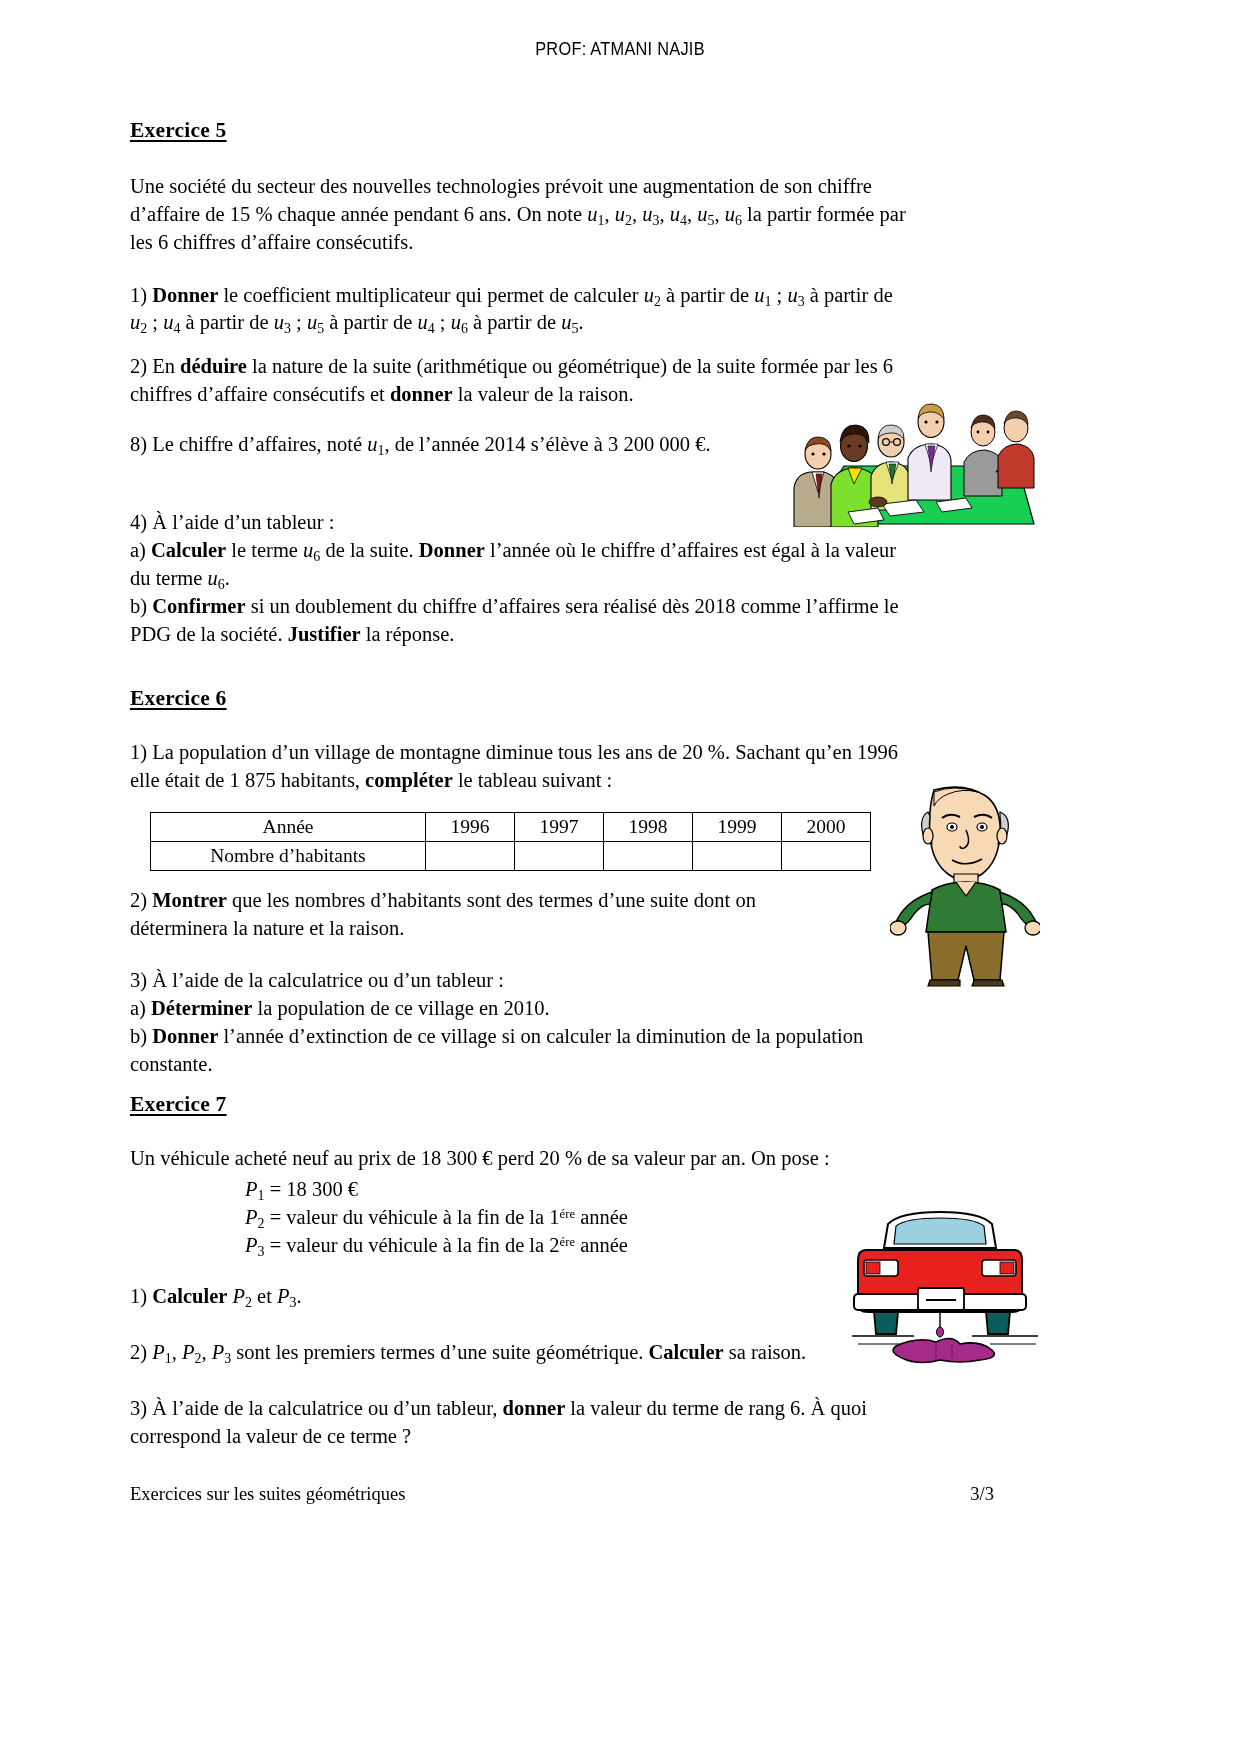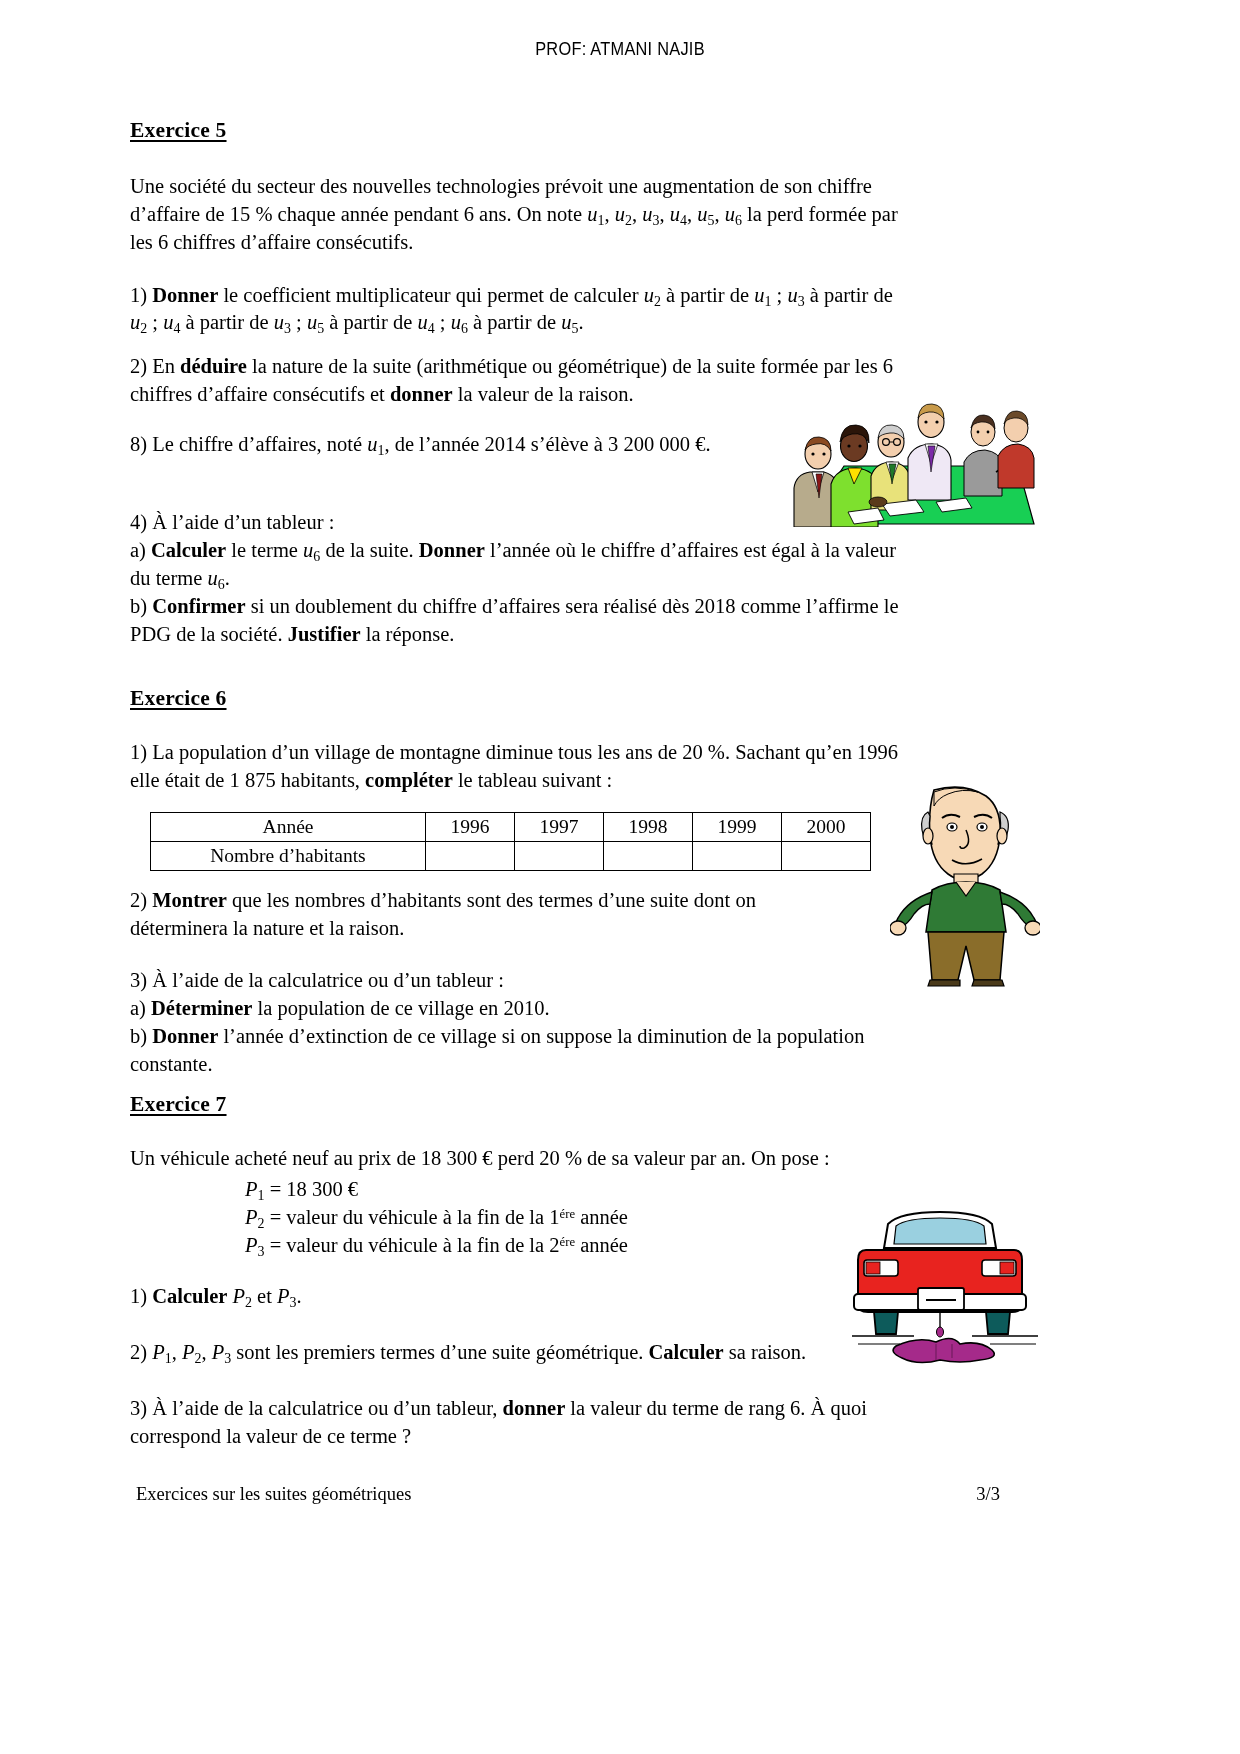"la perd formée par" span { text: perd -> partir }
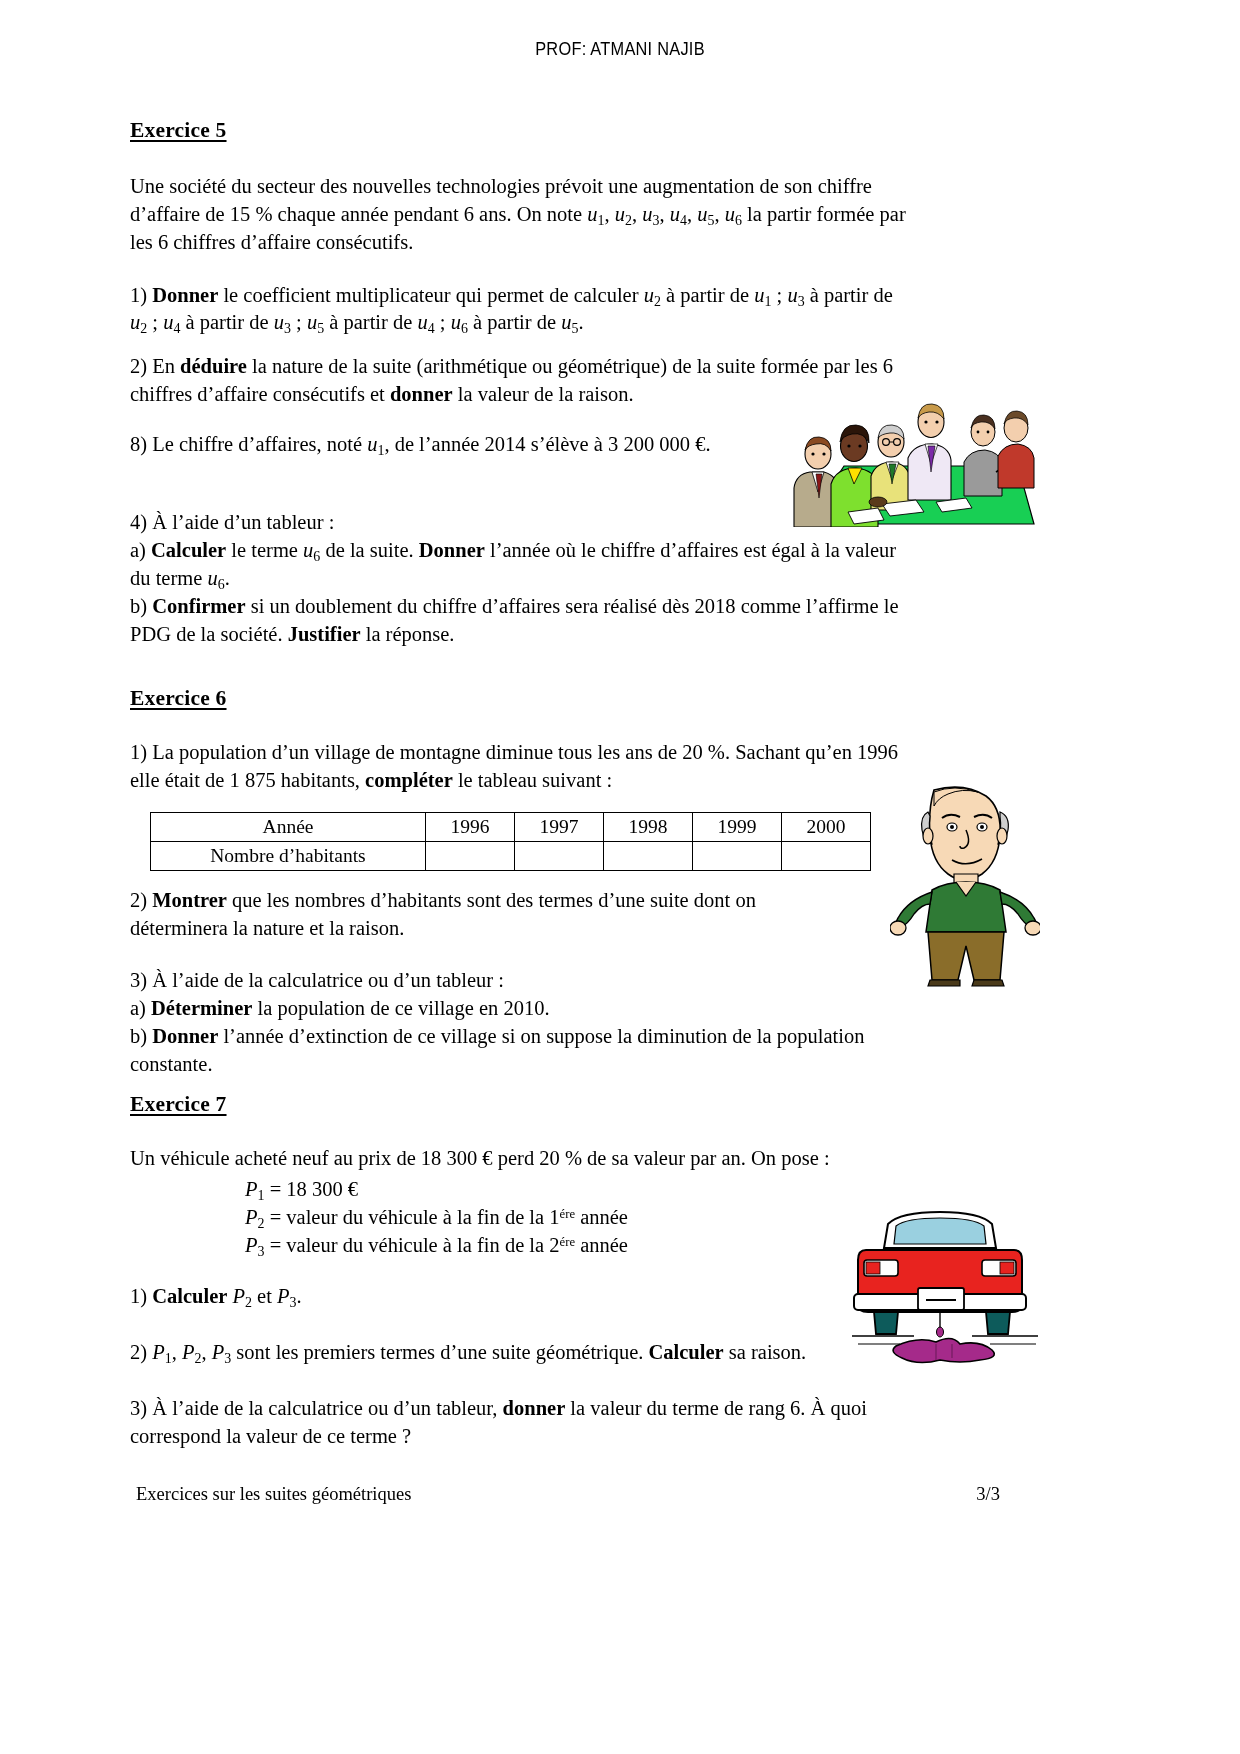"l’année d’extinction de ce village" span { text: suppose -> calculer }
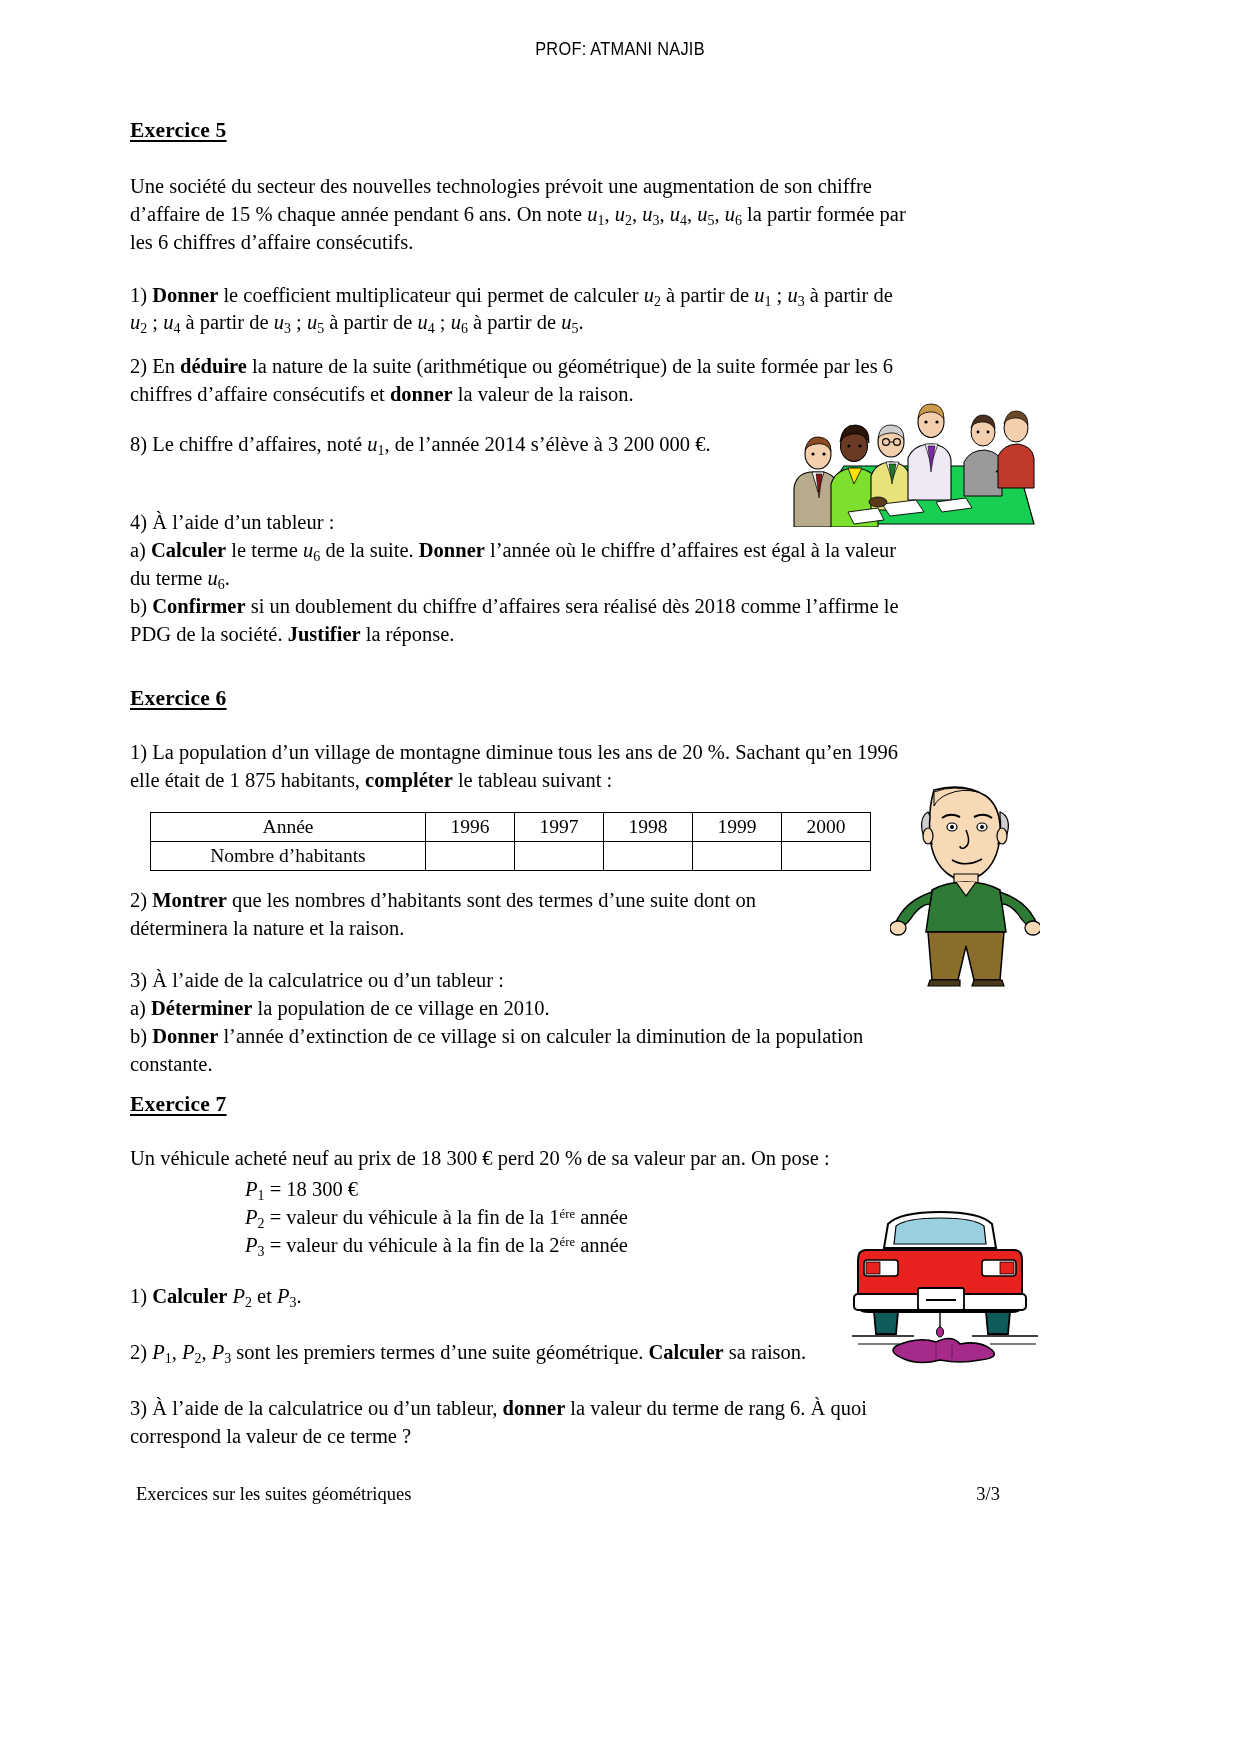"Exercices sur les suites géométriques" .footer { left: 136px -> 130px }
